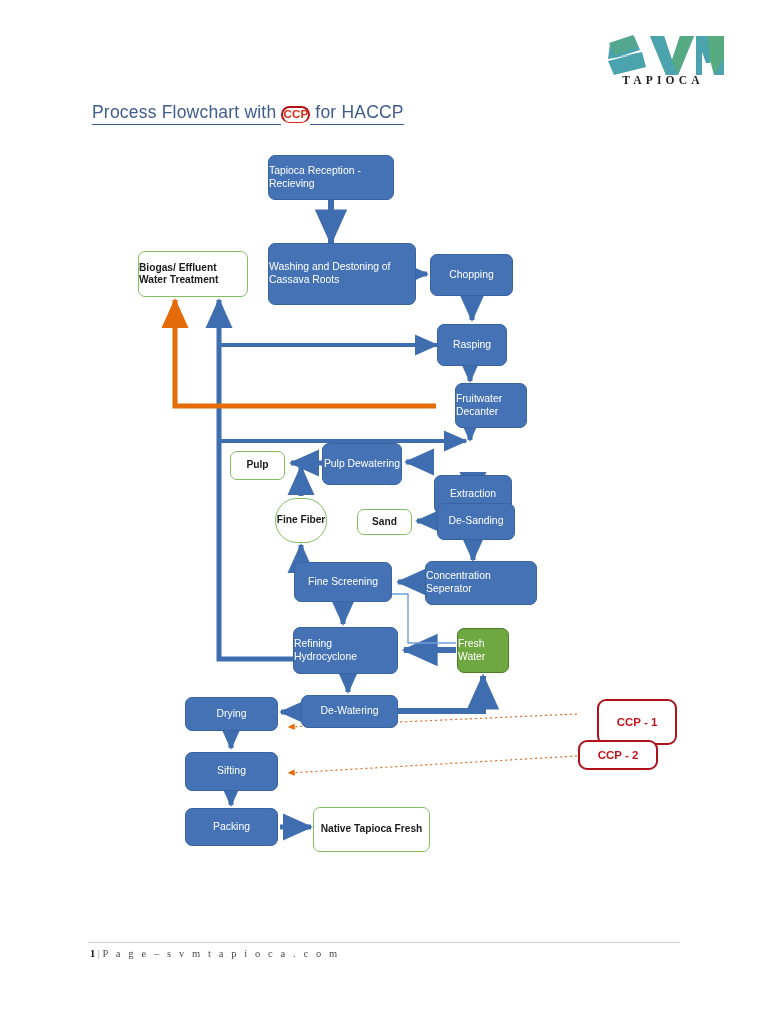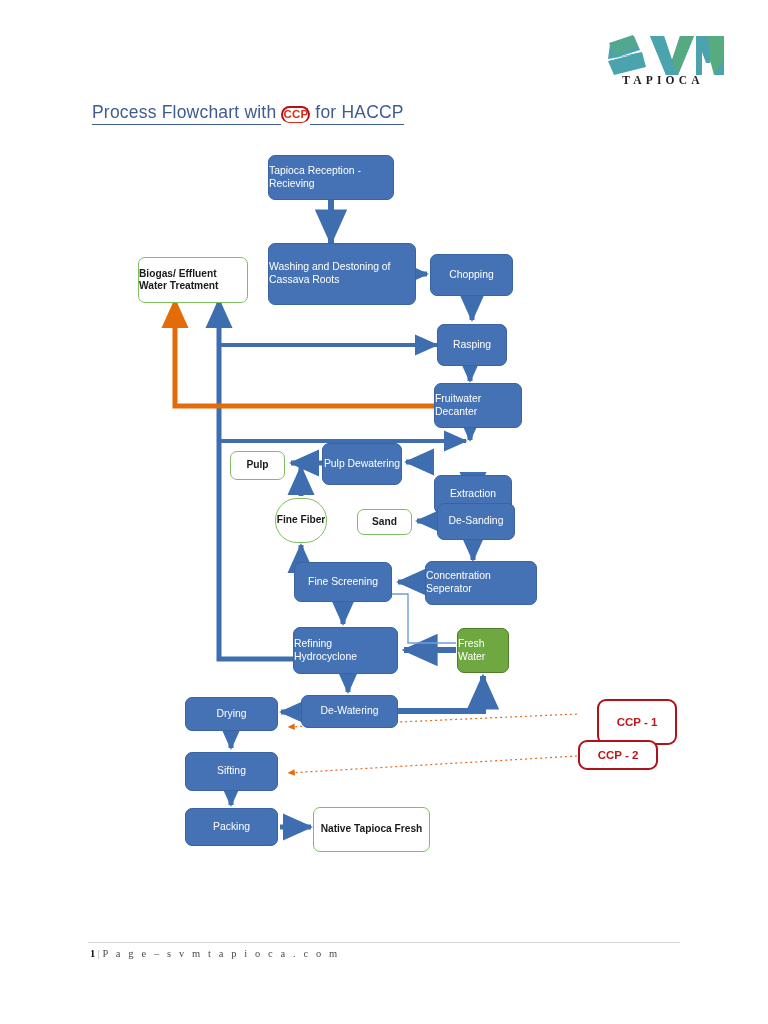"Biogas/ Effluent Water Treatment" div.node { top: 257px -> 251px }
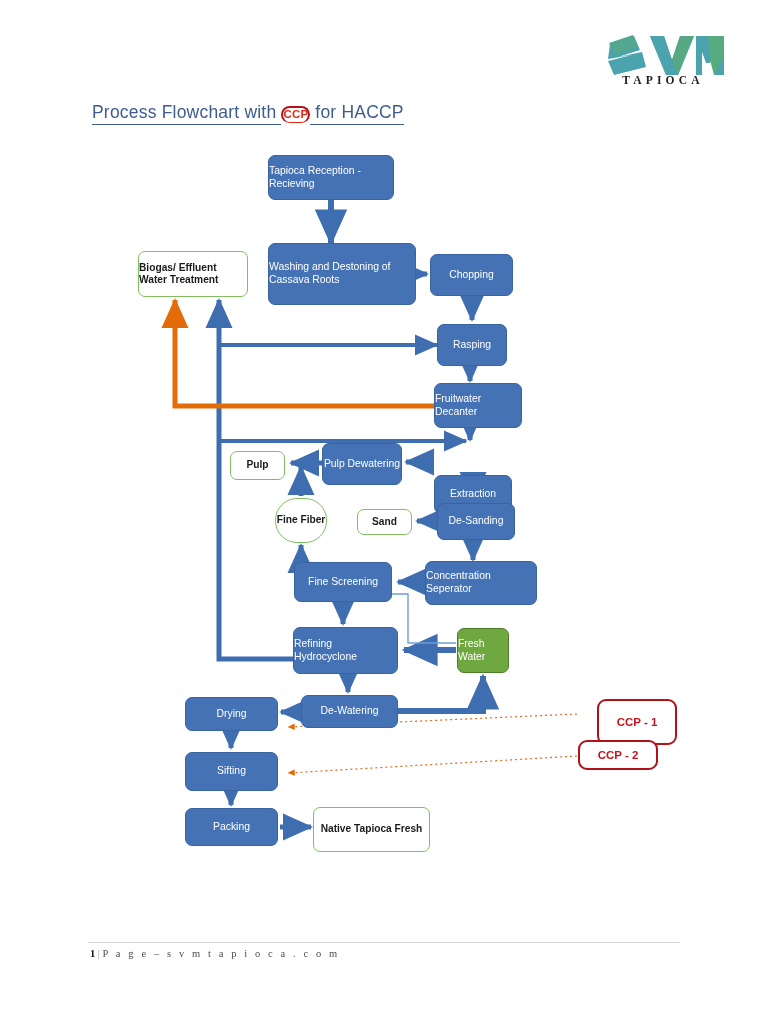"Fruitwater Decanter" div.node { left: 434px -> 455px; width: 88px -> 72px }
